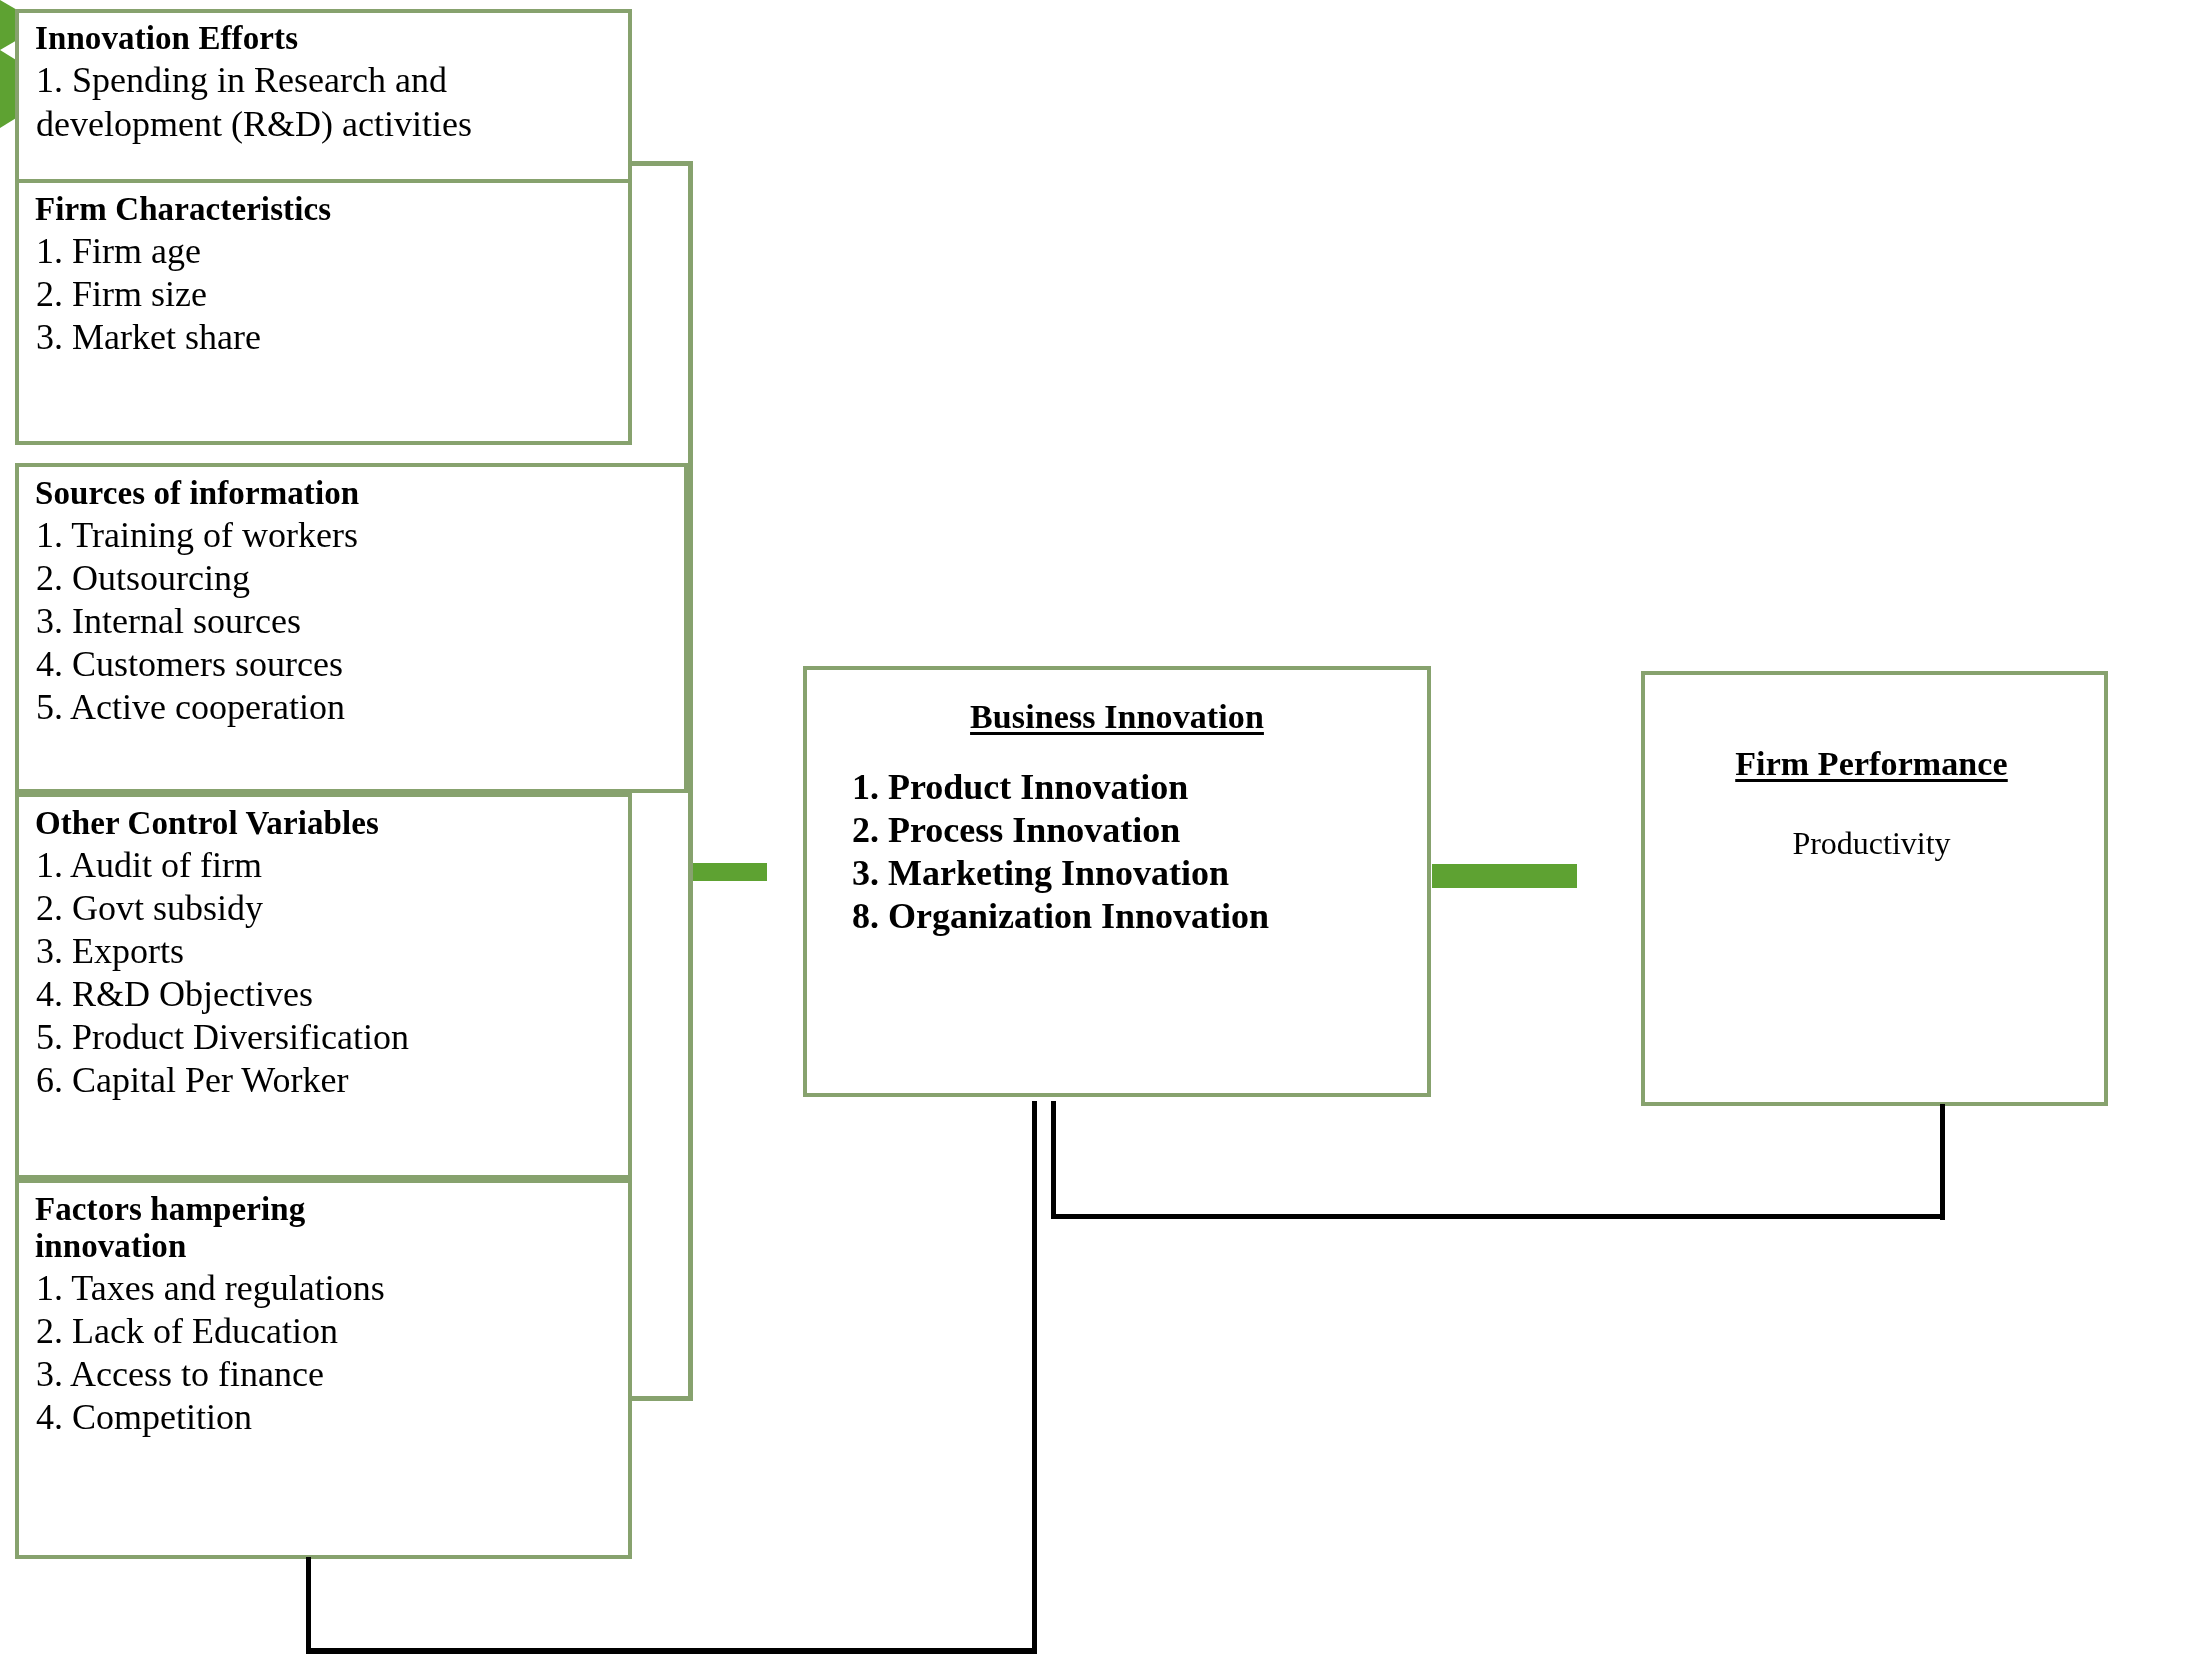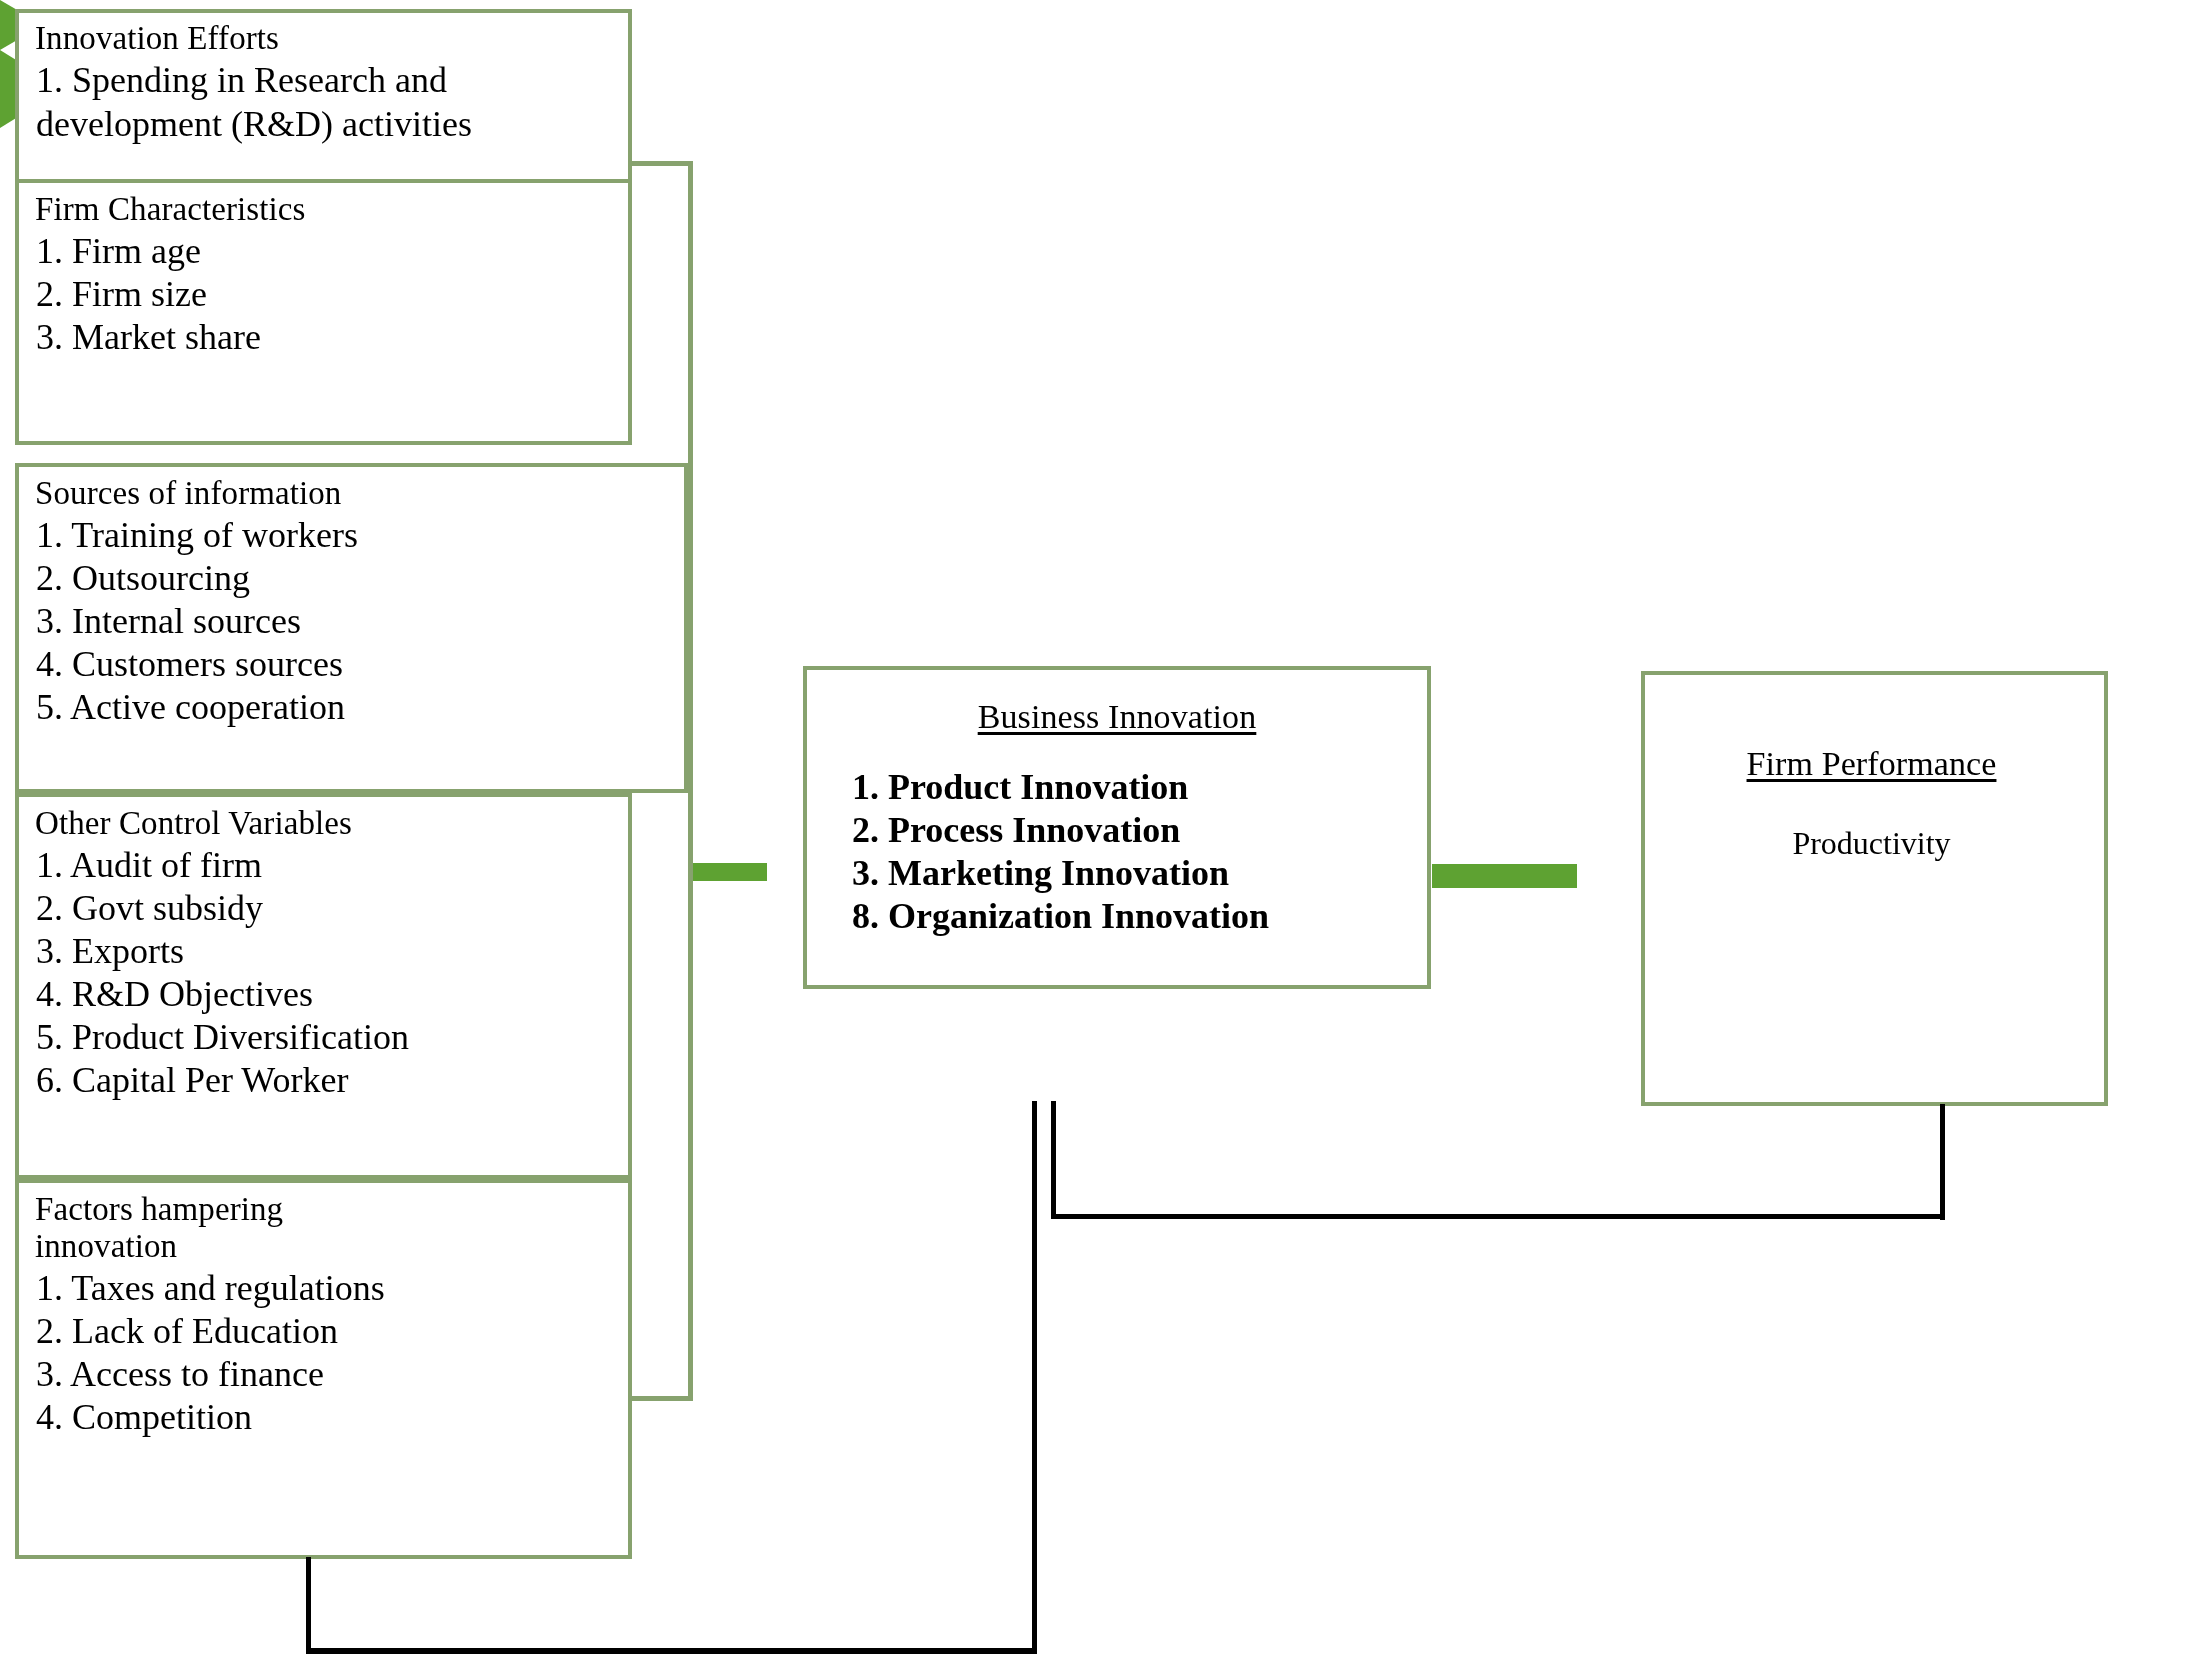"Innovation Efforts" .btitle { font-weight: normal -> bold }
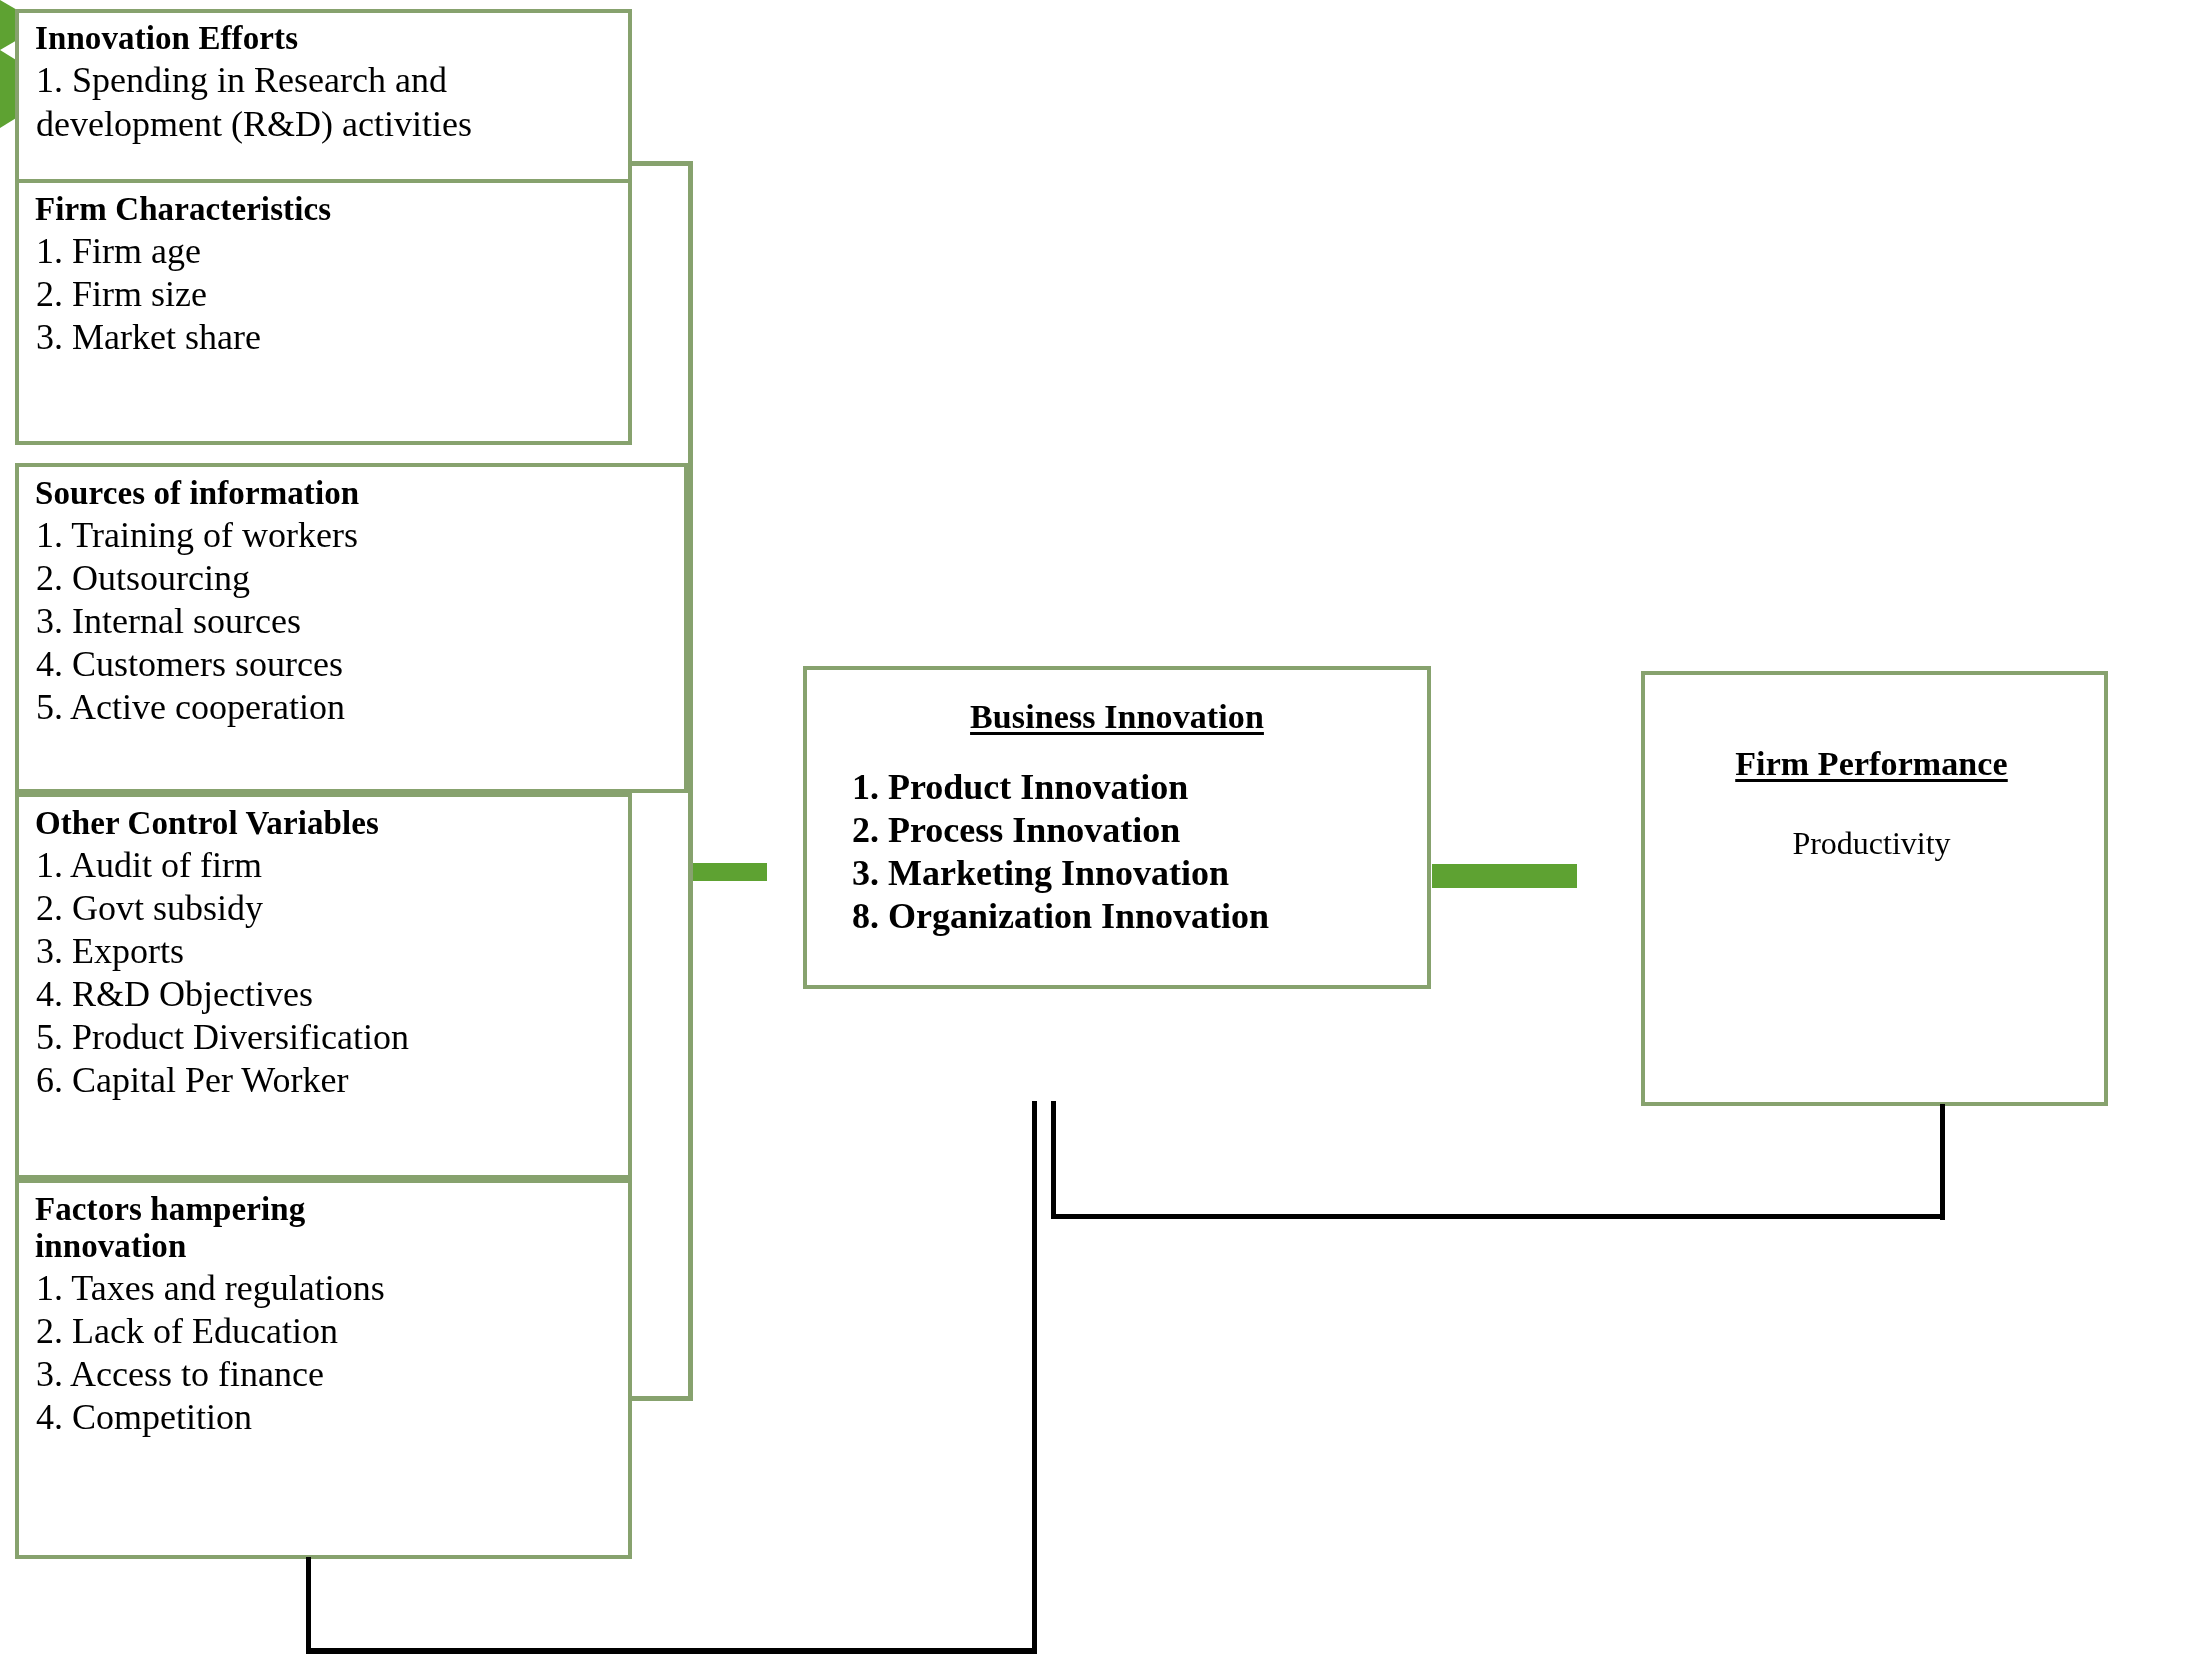"Business Innovation" #box-business-innovation { height: 323px -> 431px }
